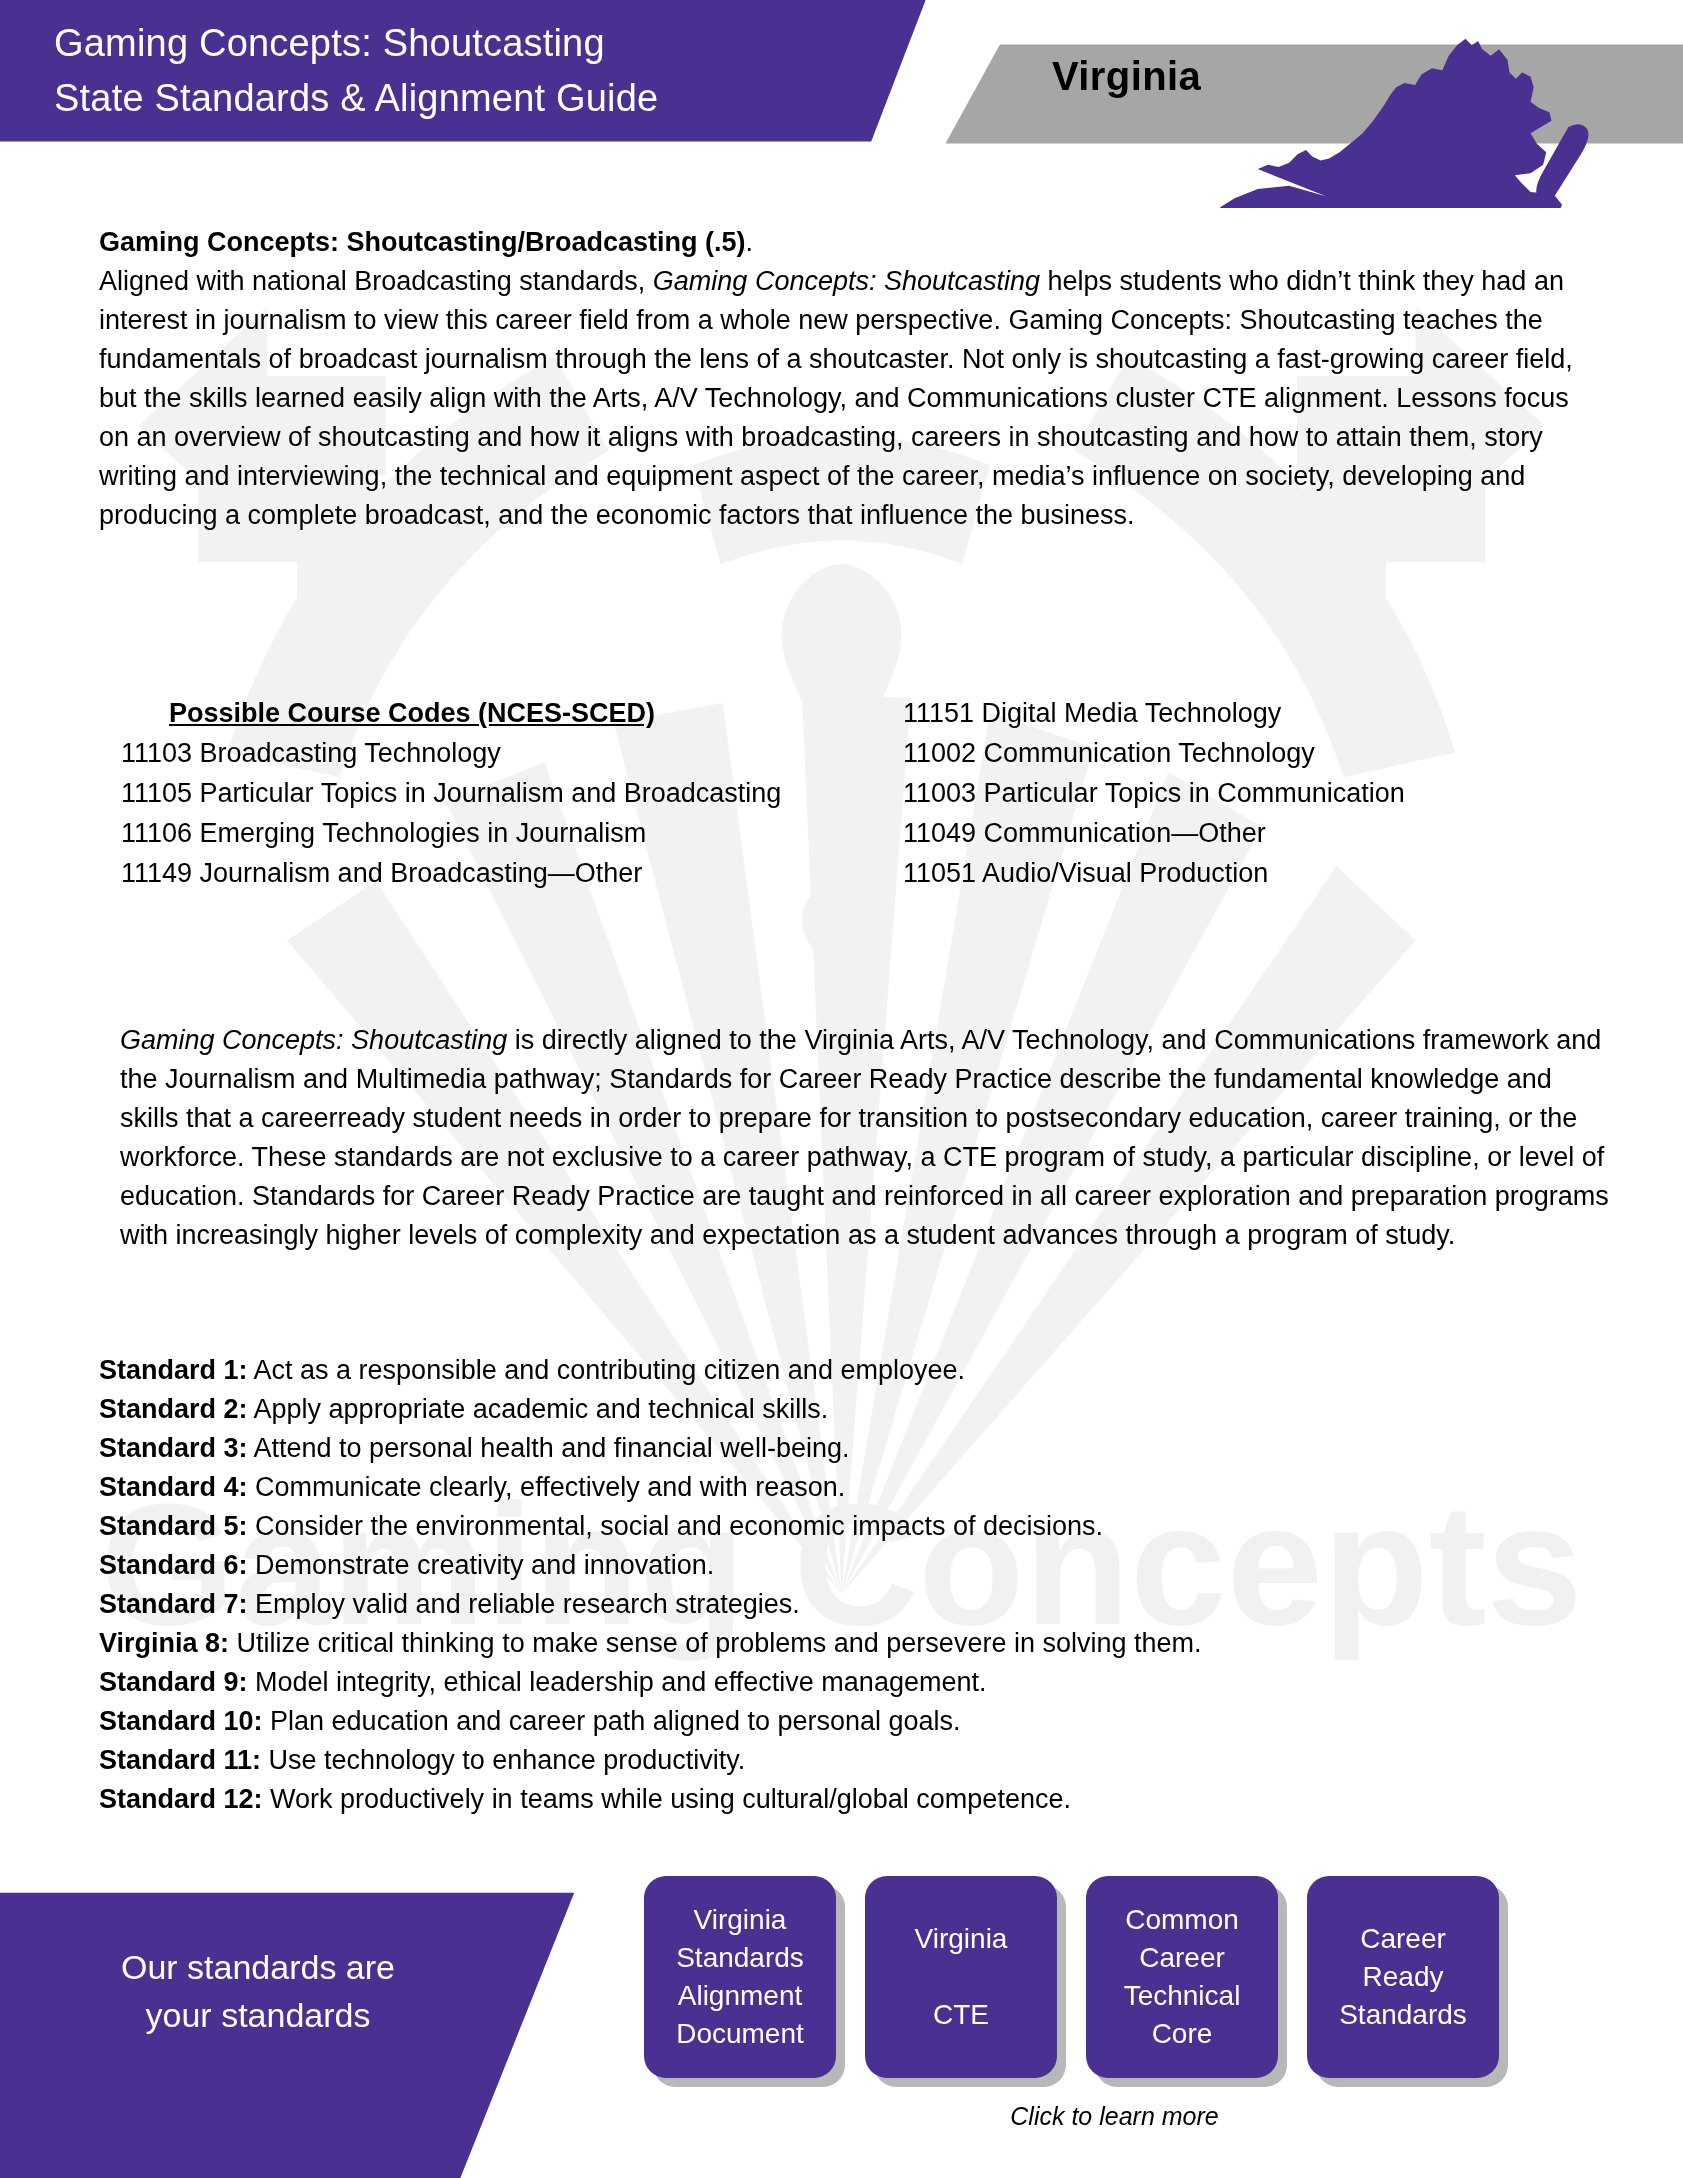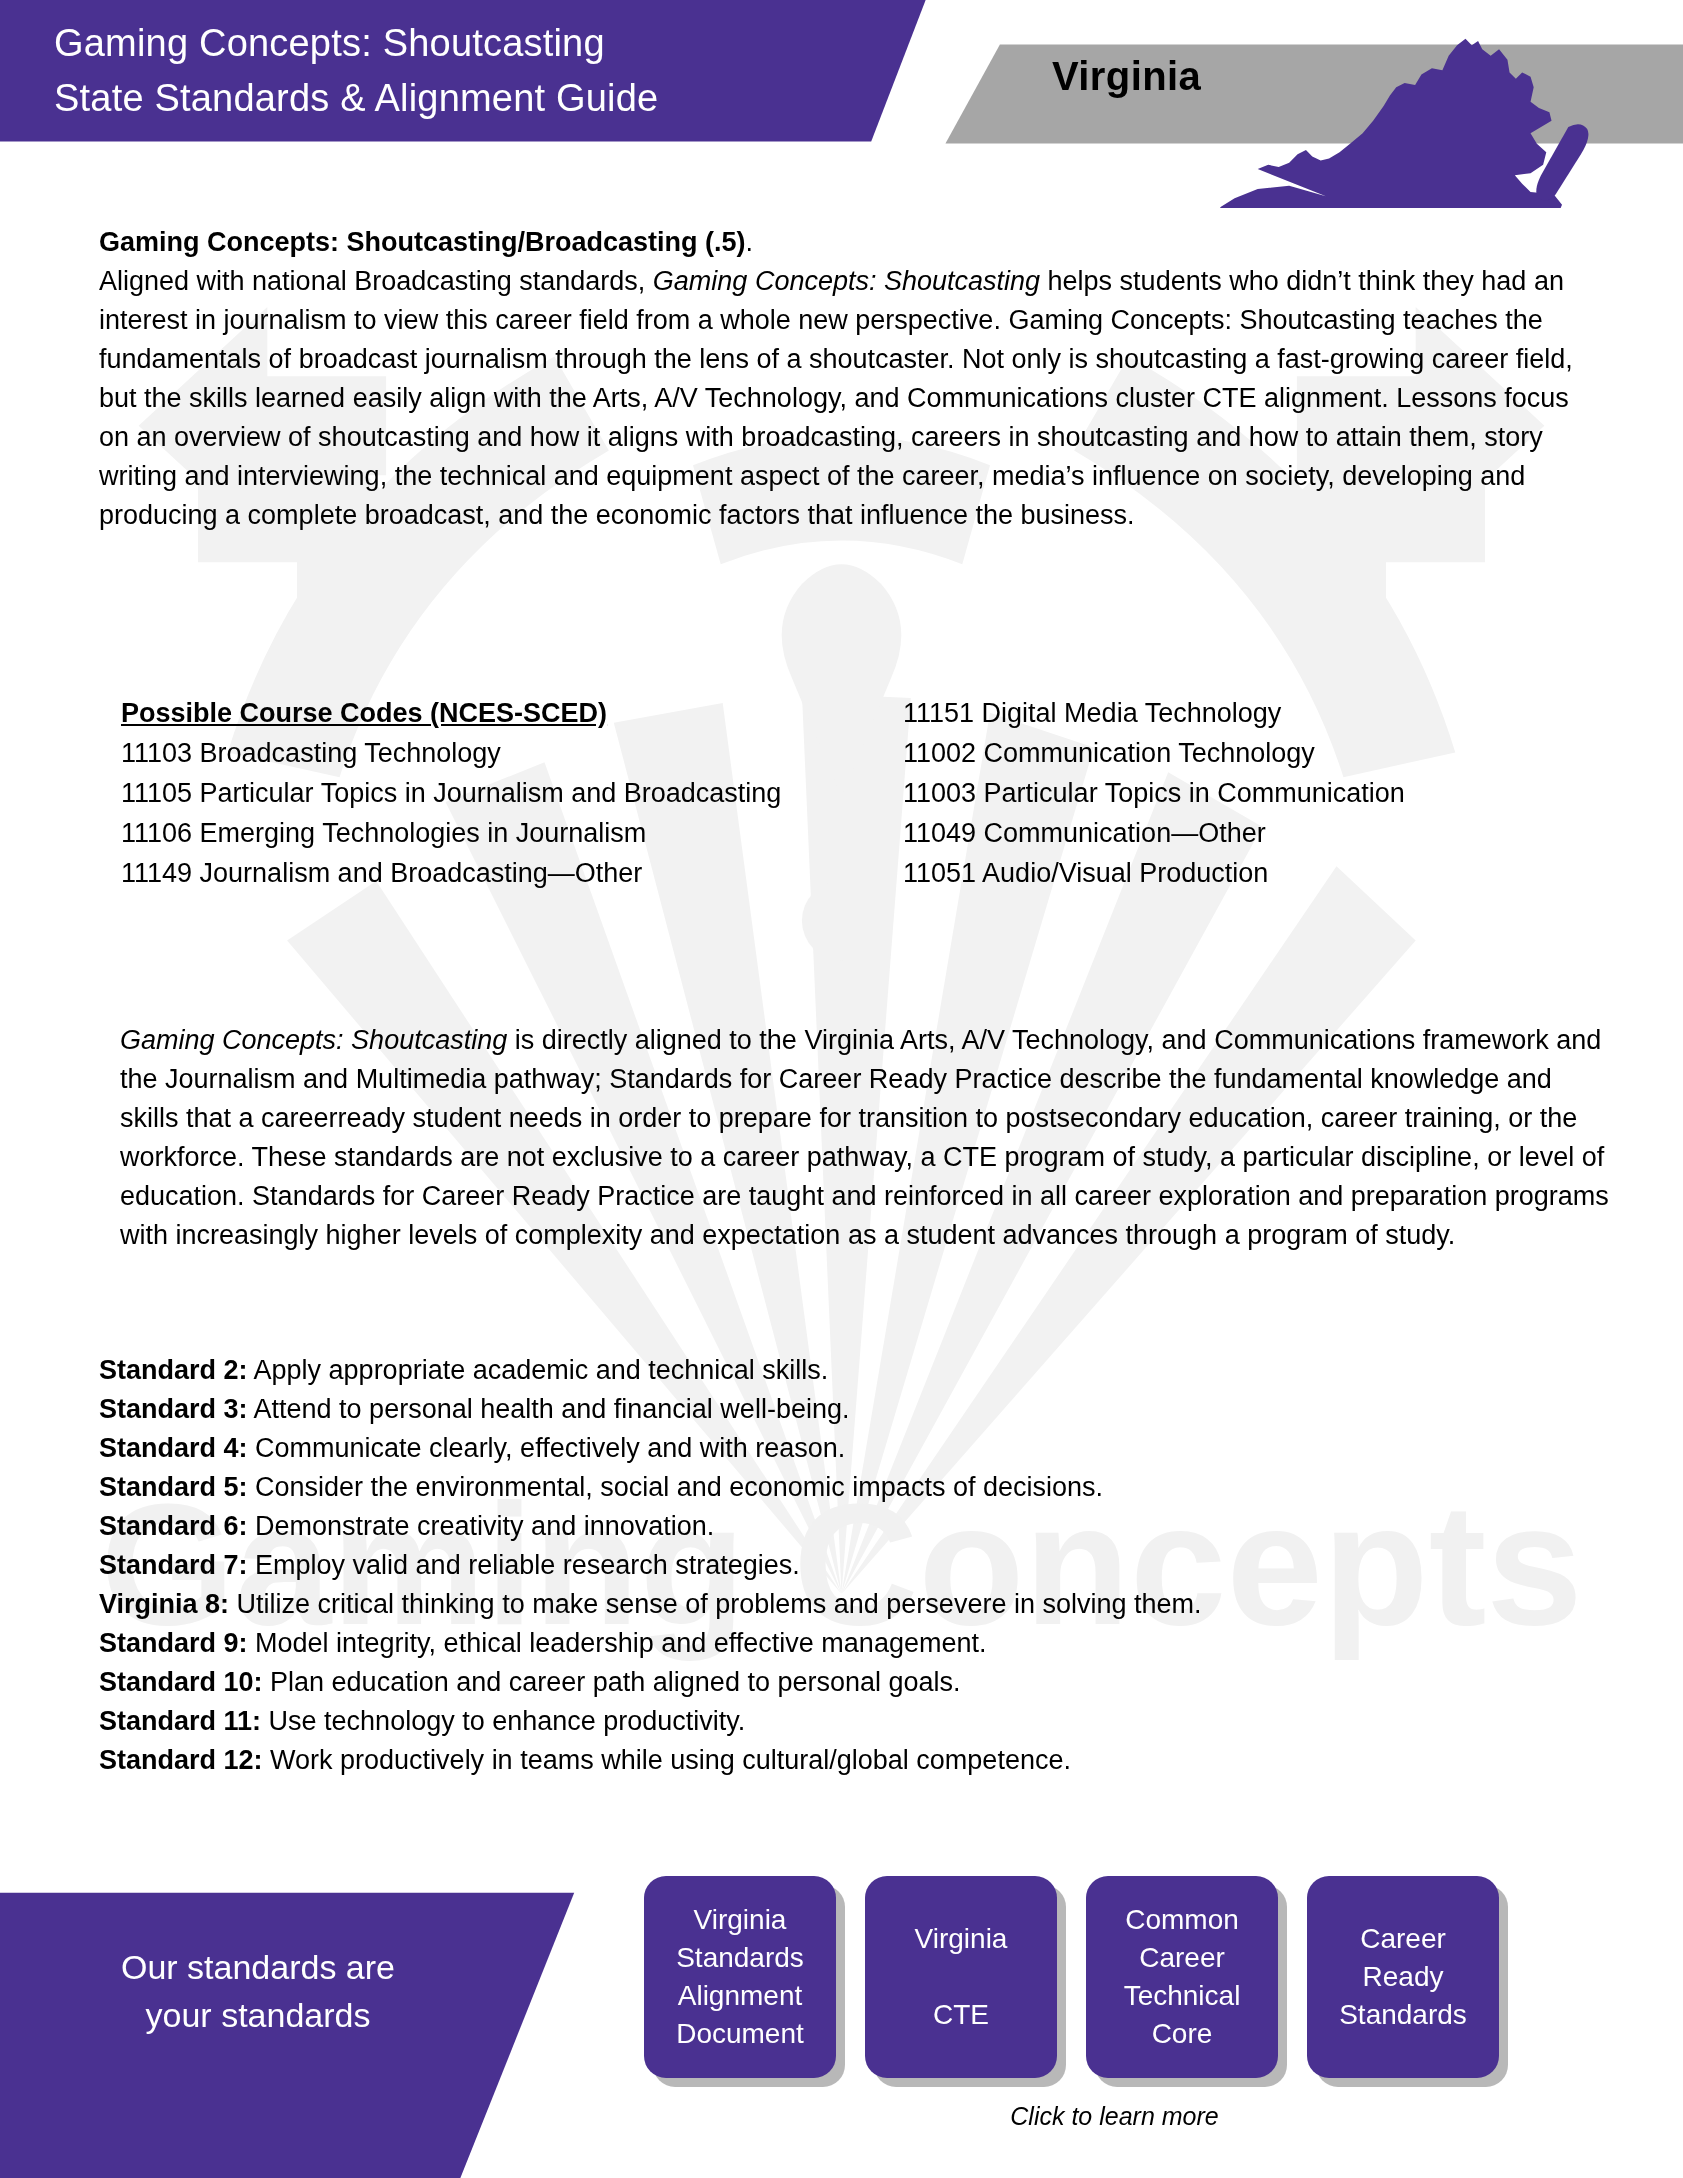"Possible Course Codes (NCES-SCED)" #codes-heading { margin-left: none -> 48px }
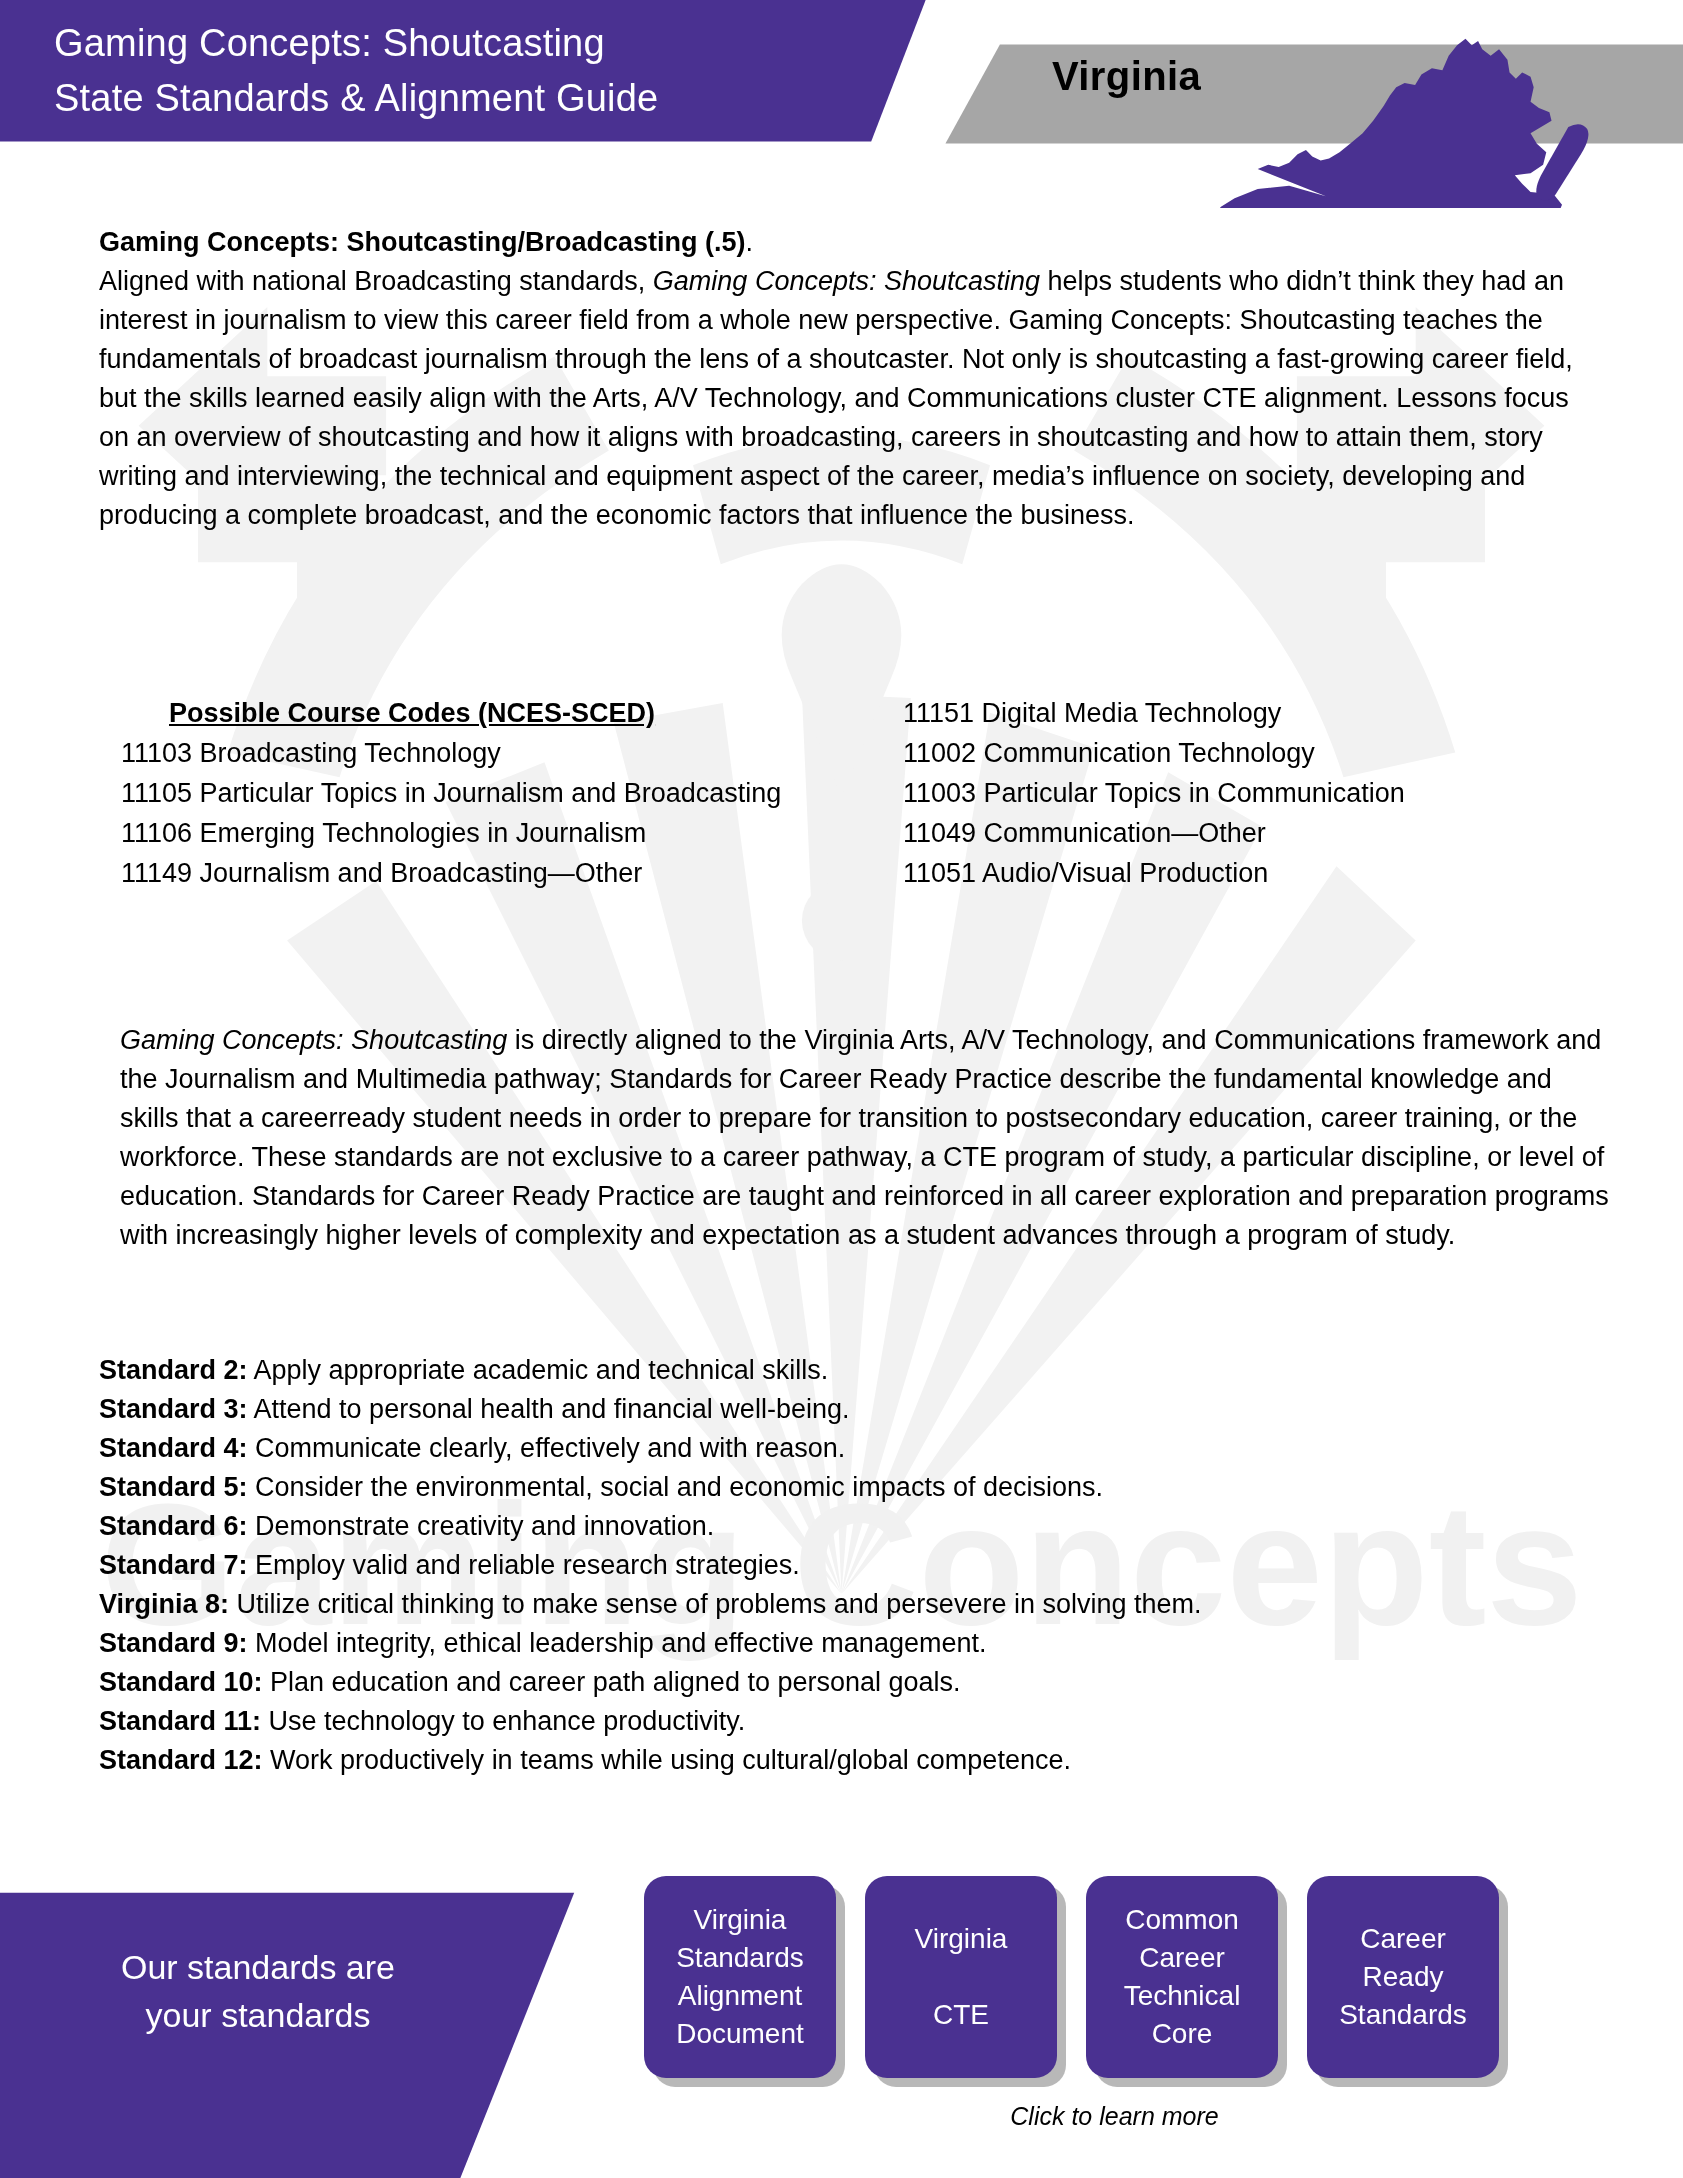"Standard 1: Act as a" span.std-line { html: none -> <span><b>Standard 1:</b><span> Act as a responsible and contributing citizen and employee.</span></span> }
